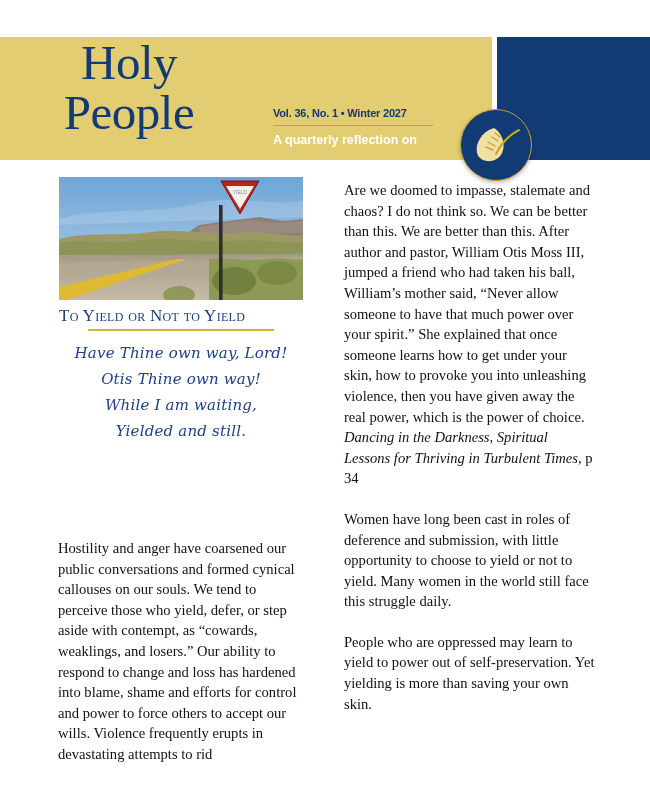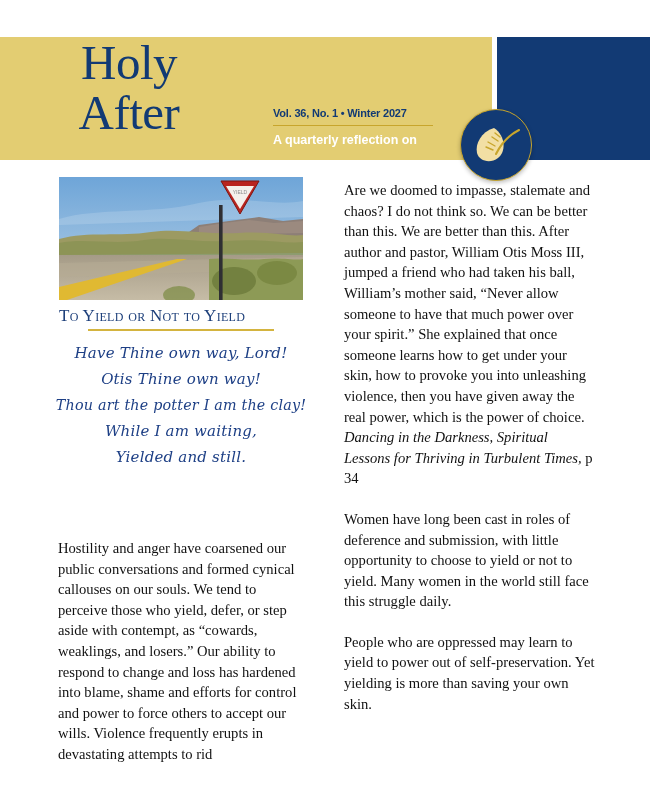"After" span.l2 { text: After -> People }
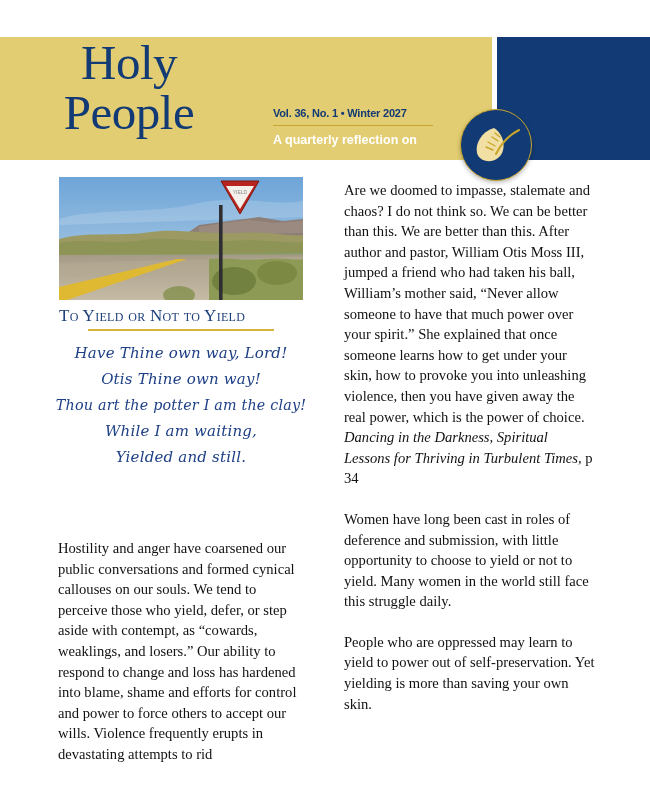"Thou art the potter I" span.pl3 { html: <span>Thou art the potter I am the clay!</span> -> none }
